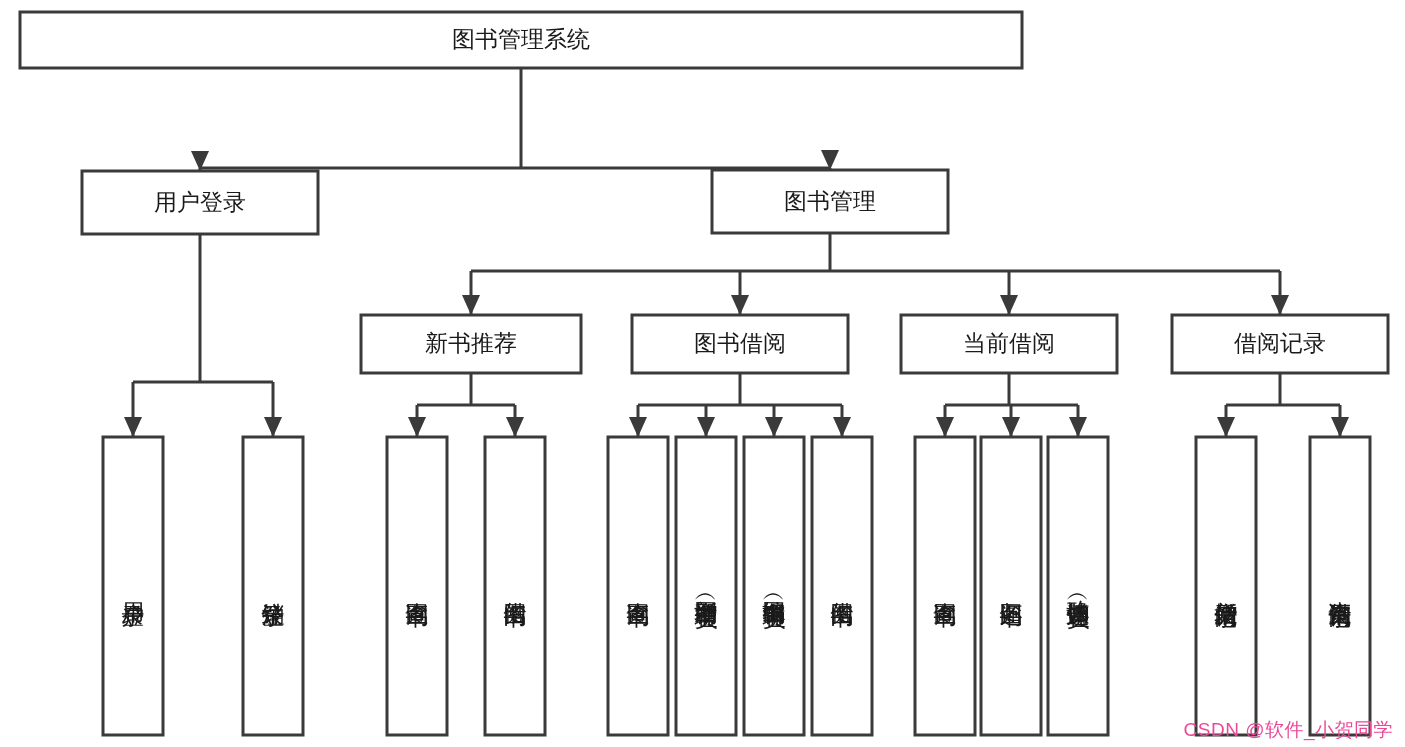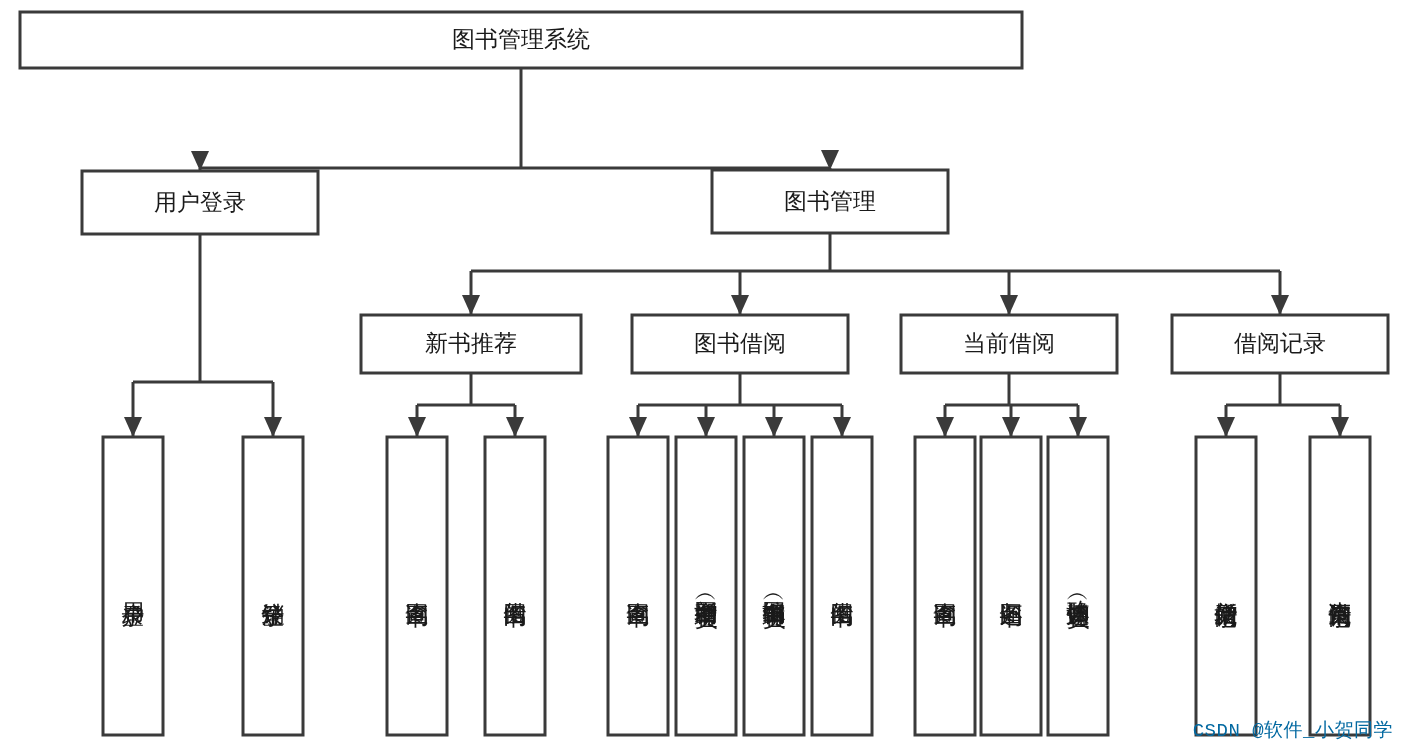"CSDN @软件_小贺同学" .watermark { color: #0369a1 -> #ec4899; font-family: Liberation Mono, monospace -> Liberation Sans, sans-serif }
